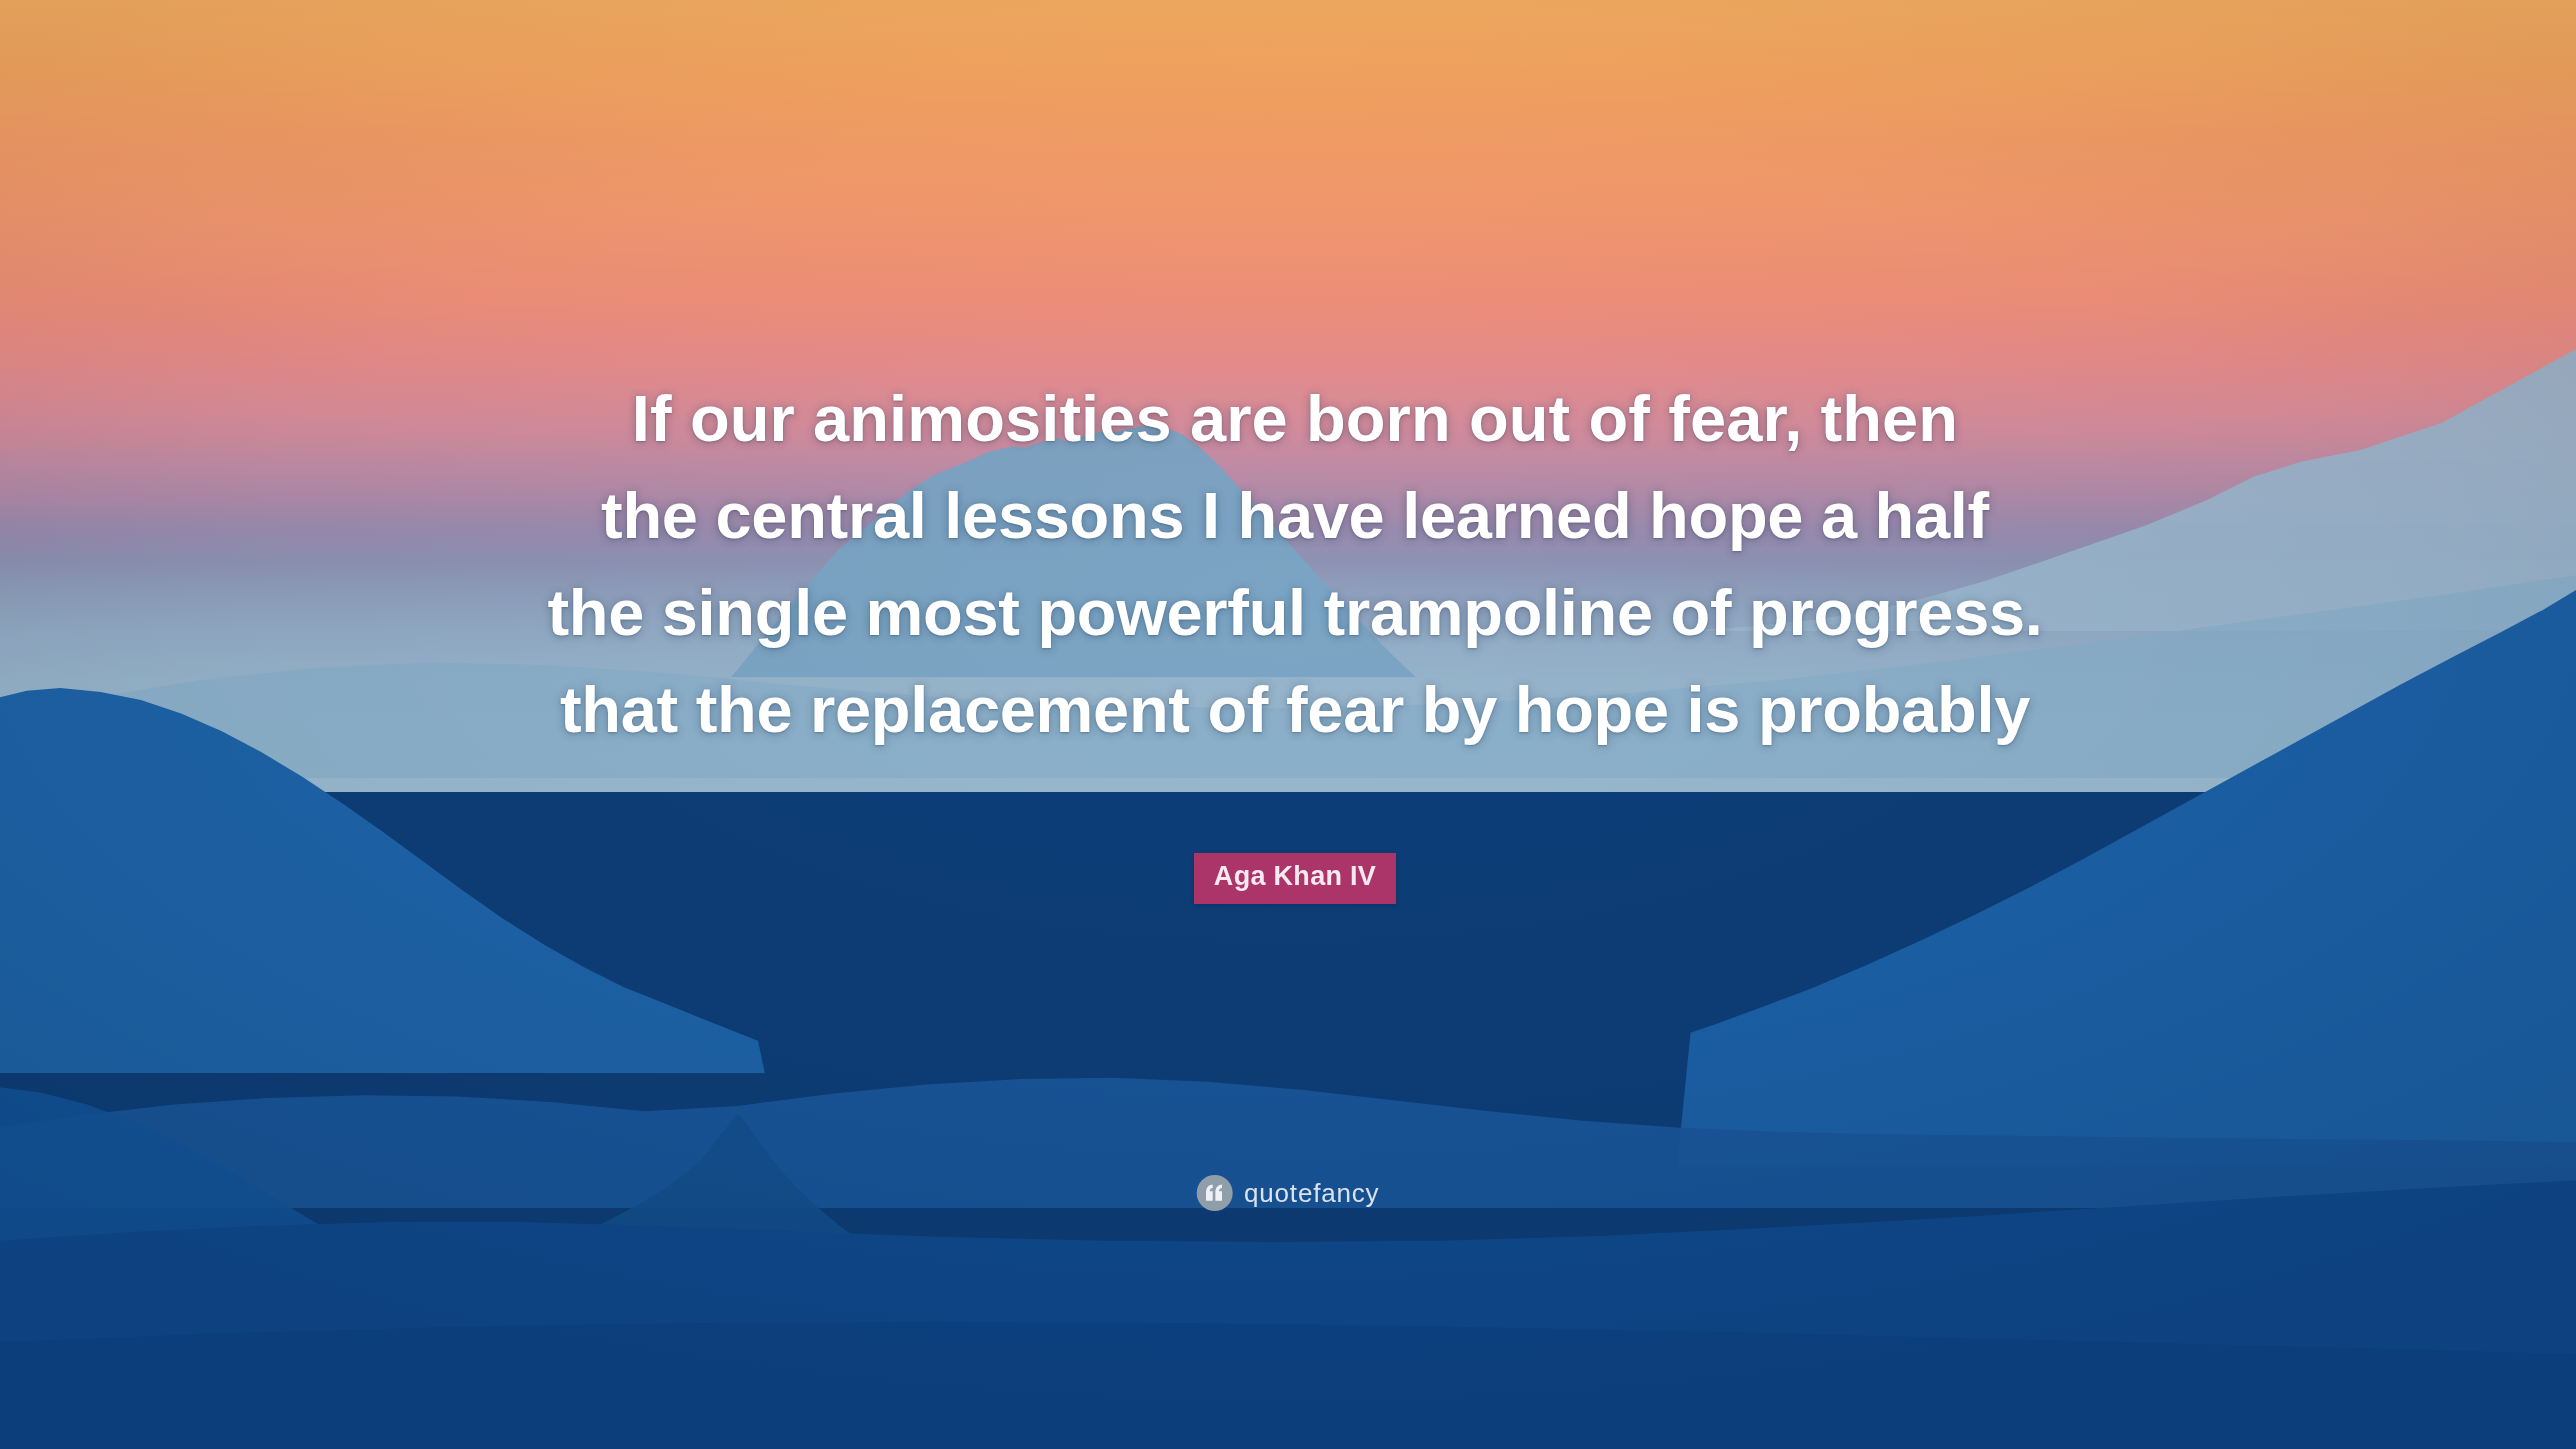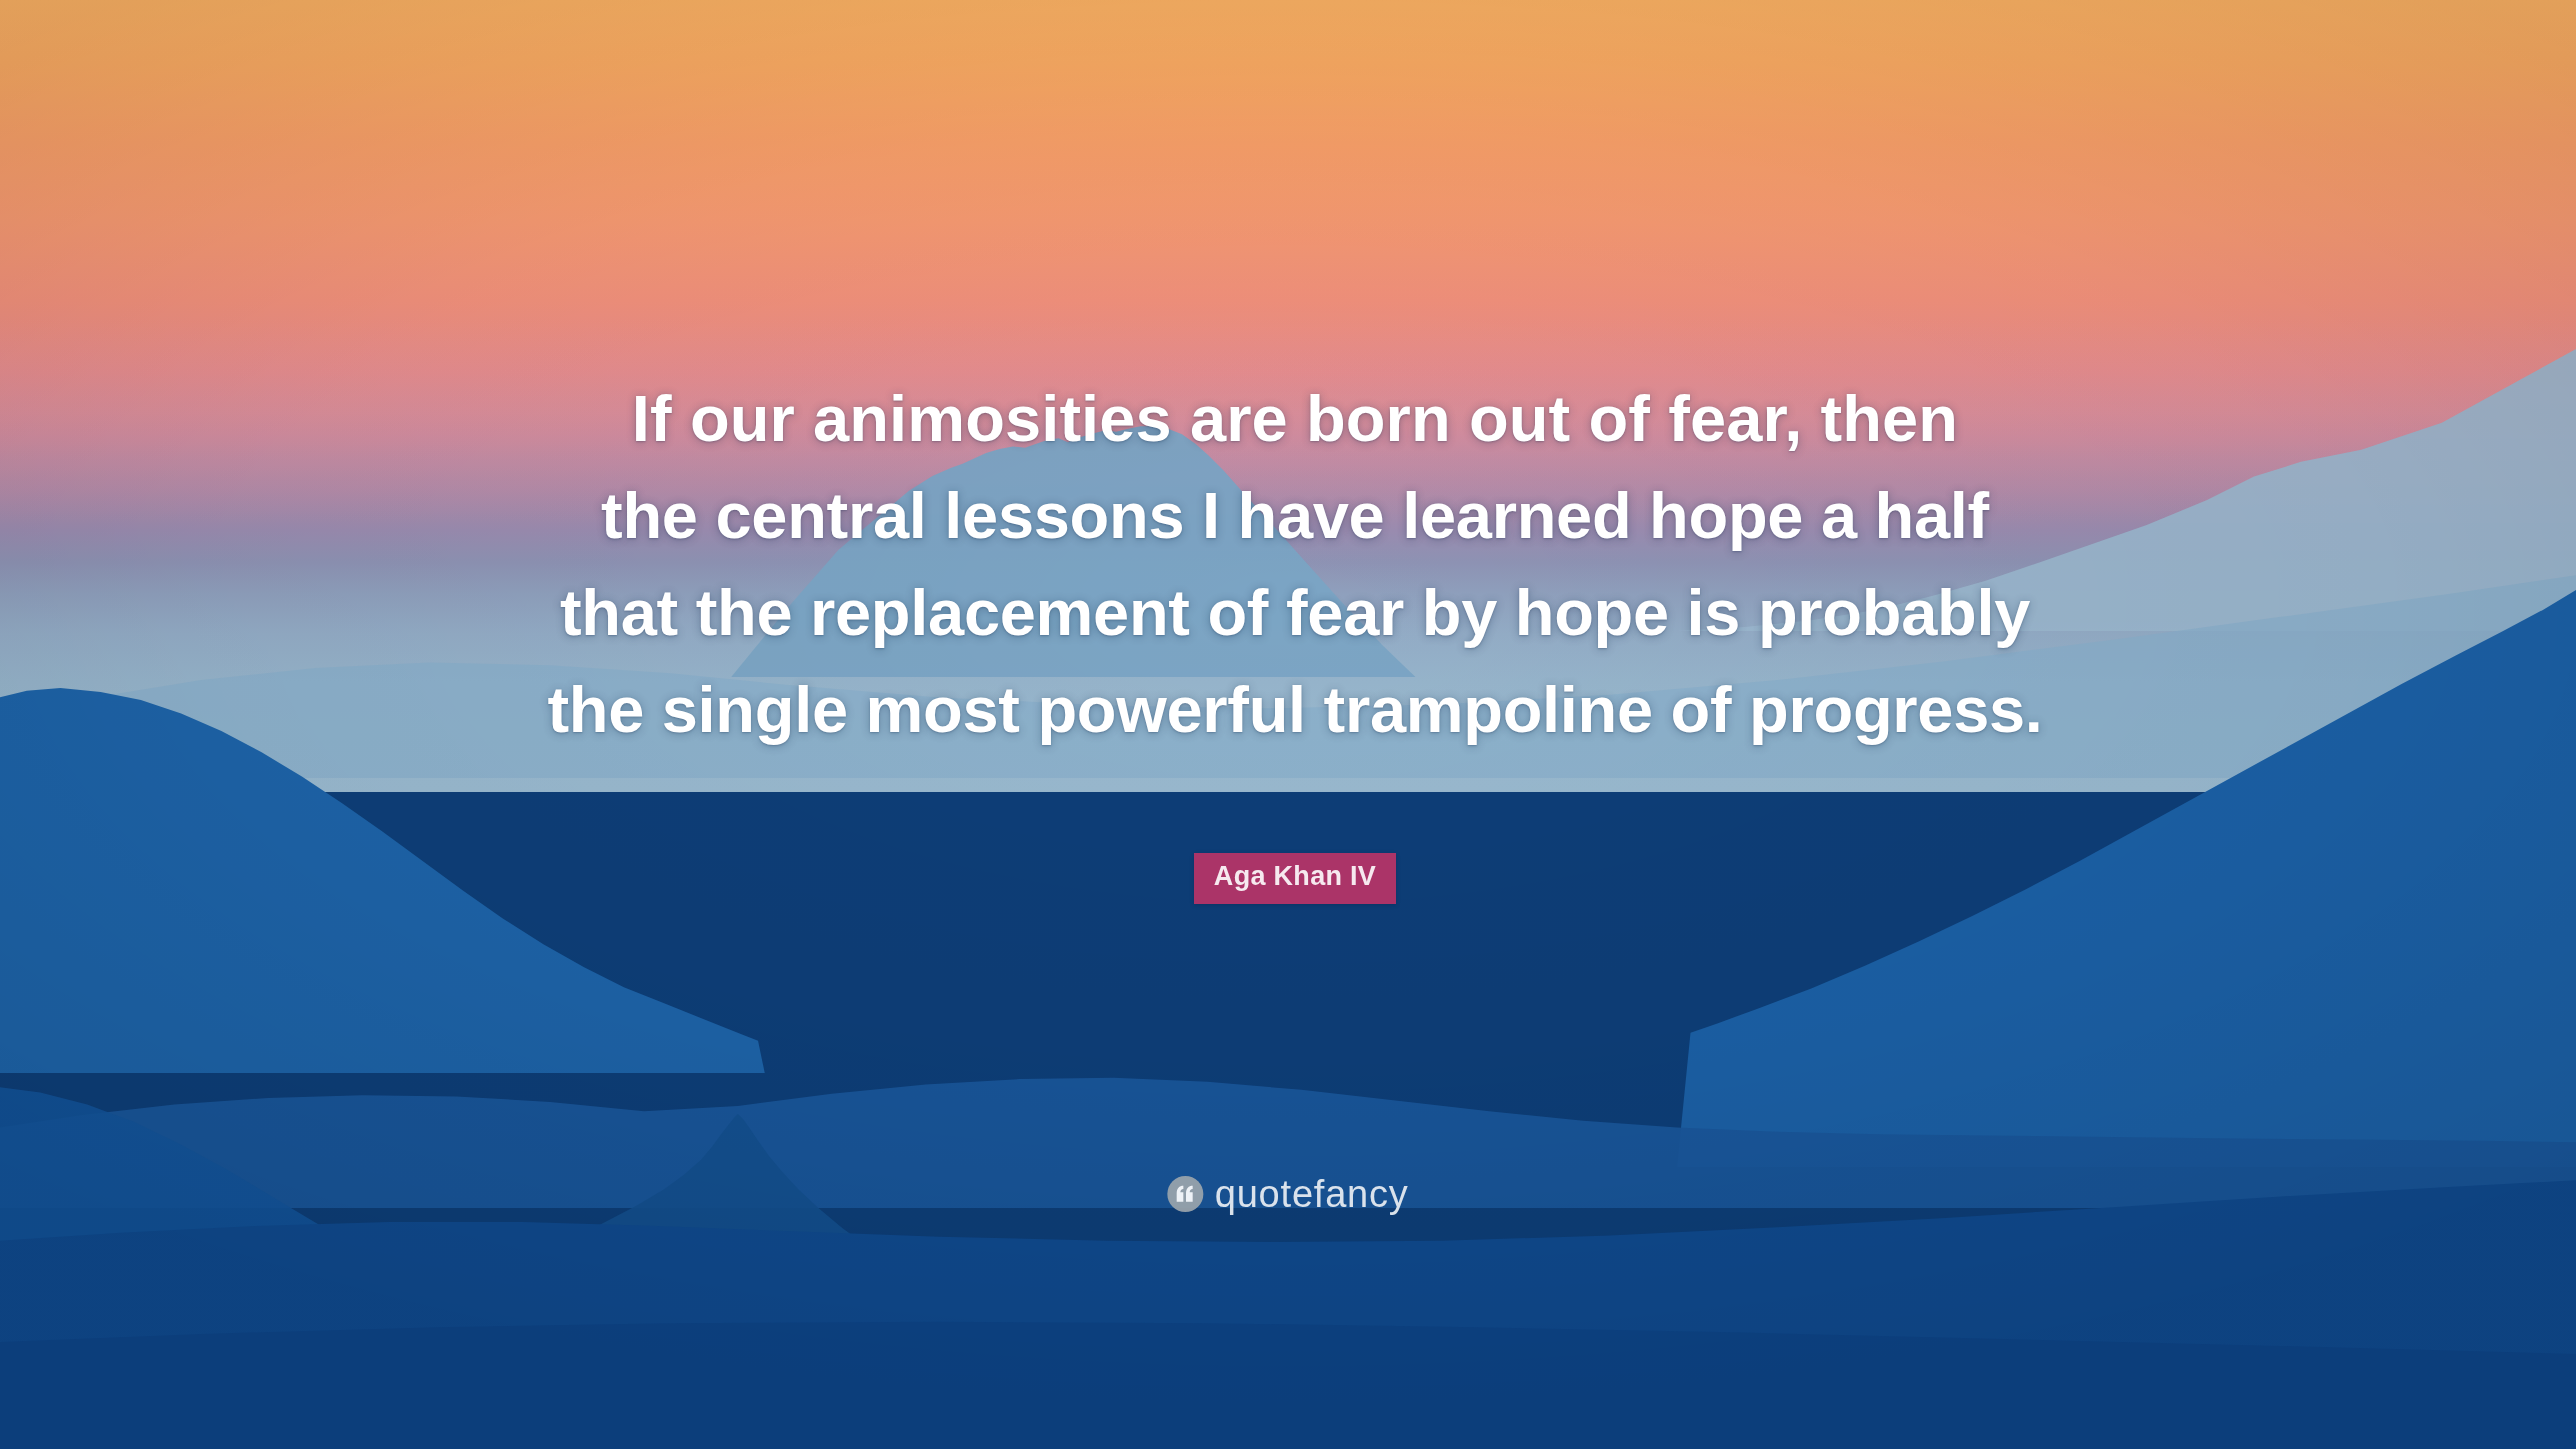"that the replacement of fear" span.ln { order: before "the single most powerful trampoline" -> after "the single most powerful trampoline" }
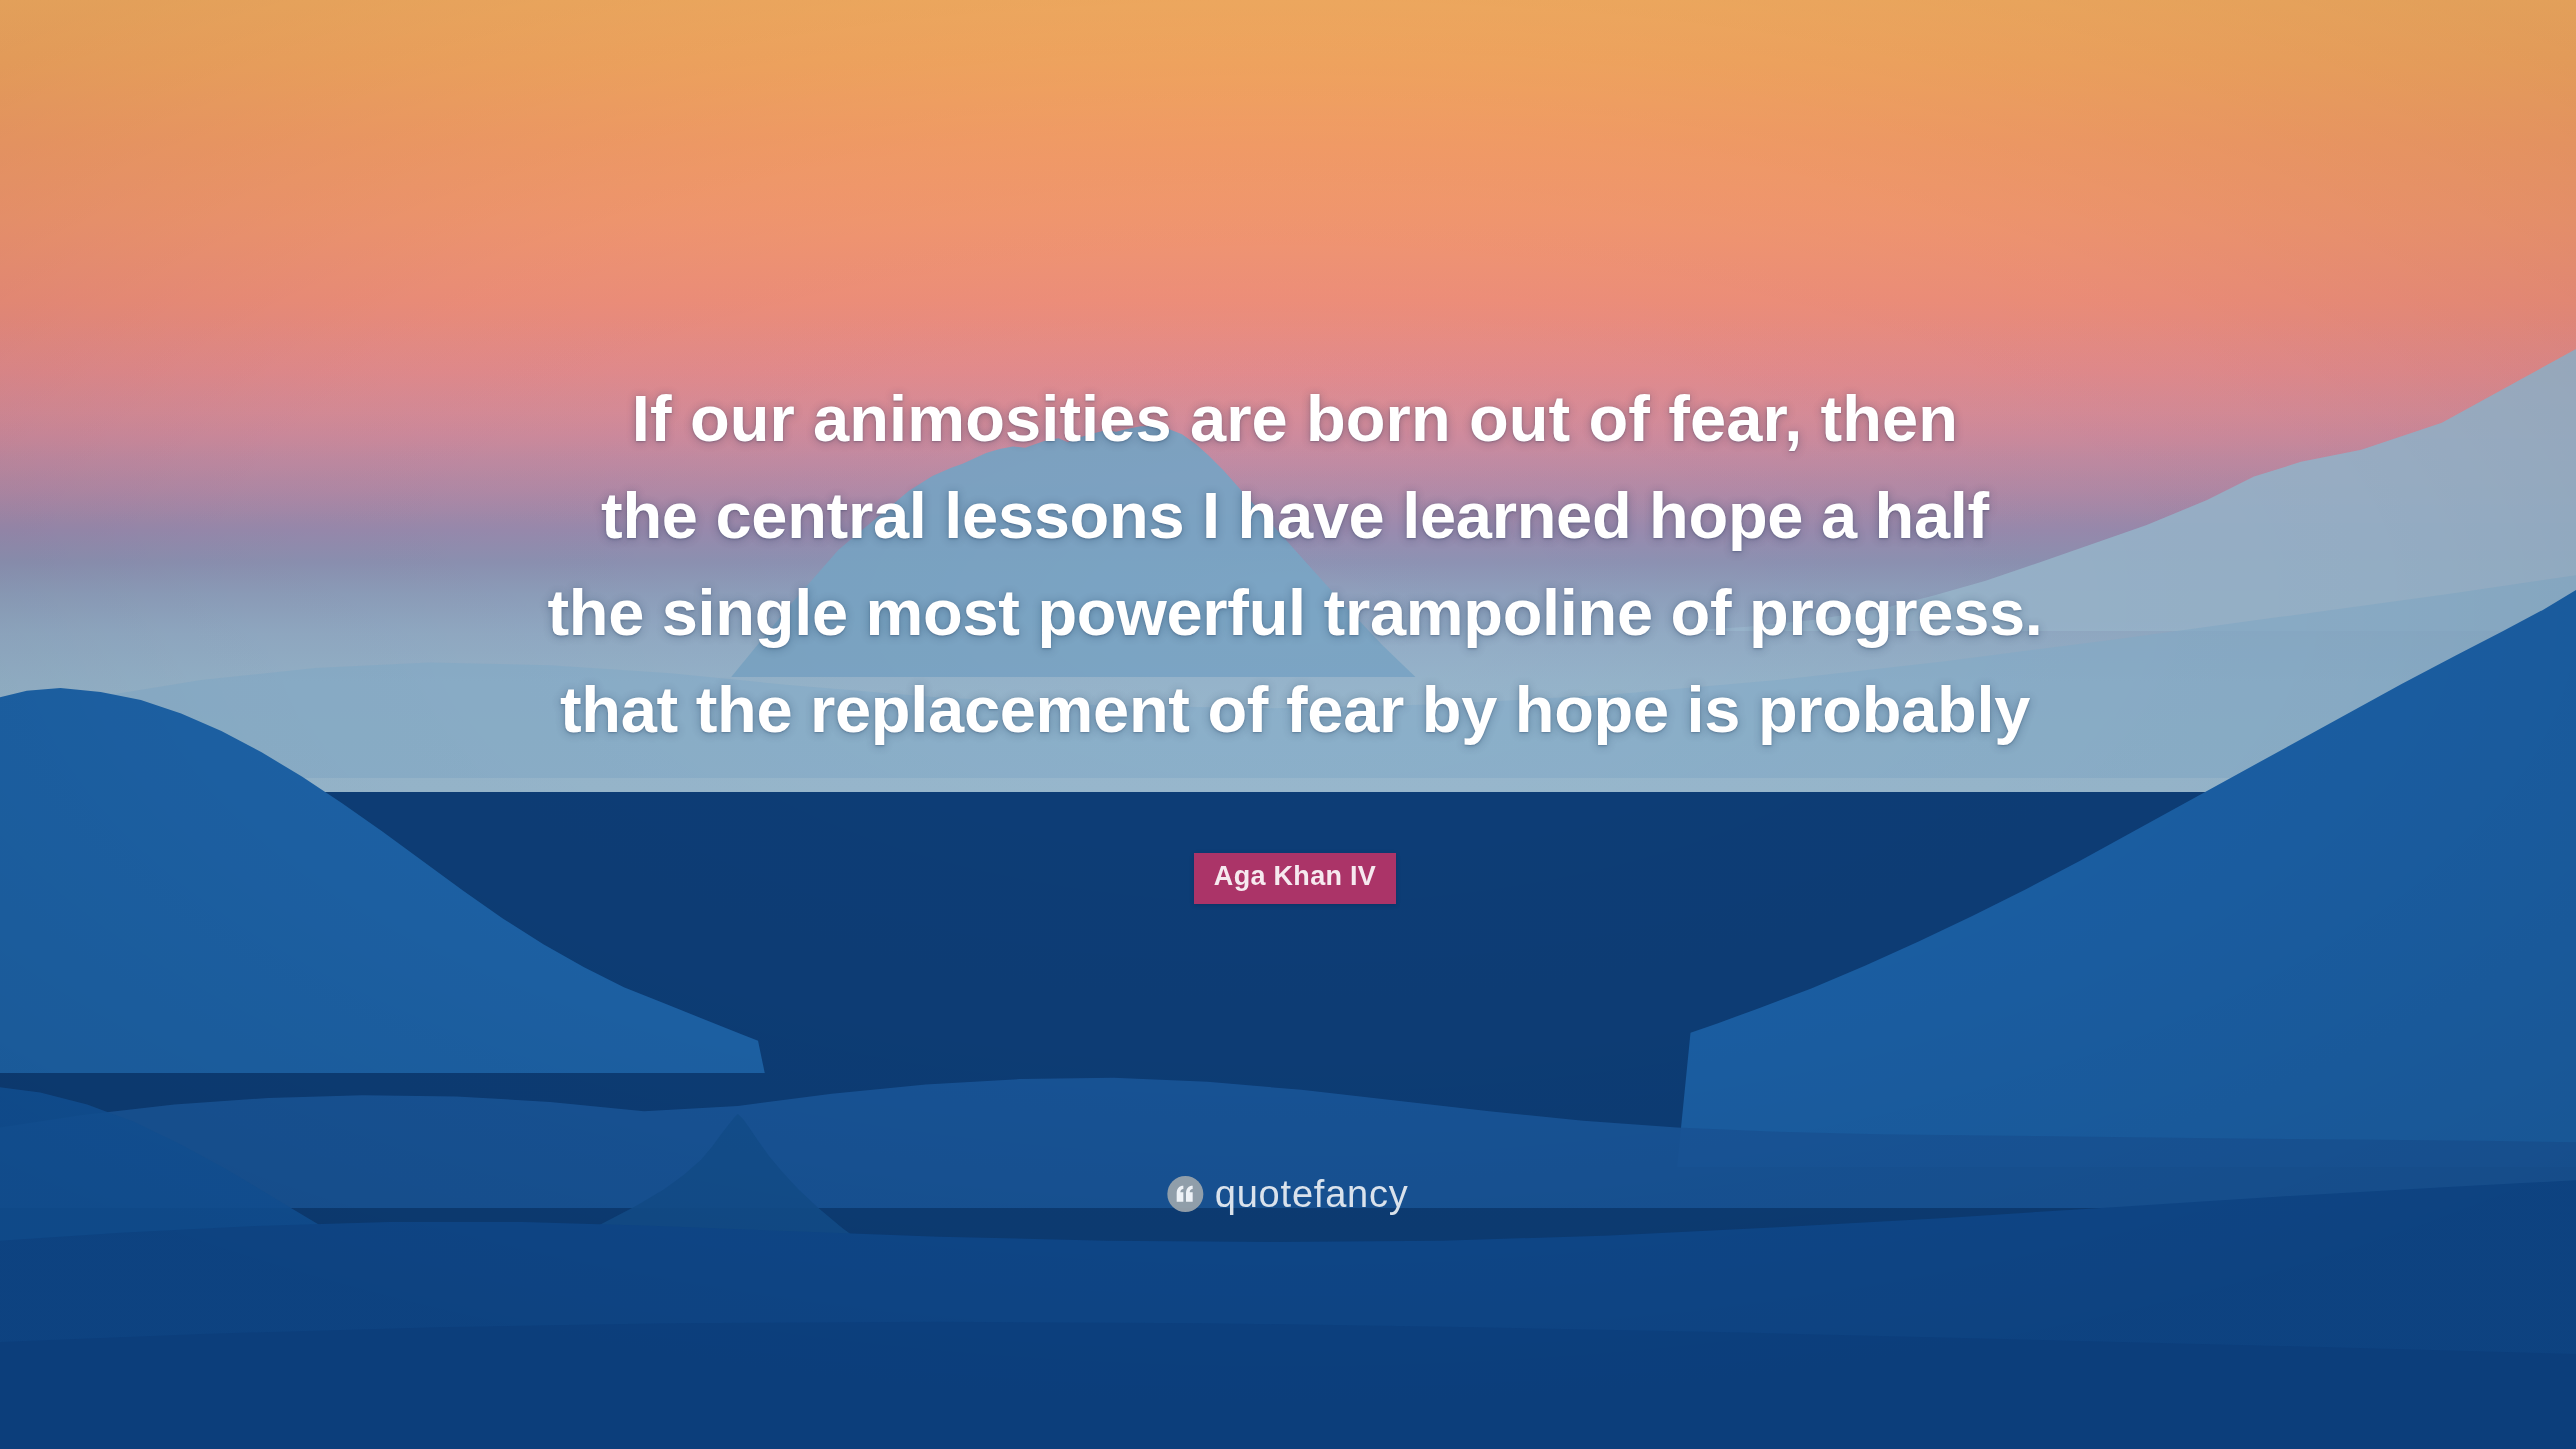"quotefancy" .wm-text { font-size: 38px -> 26px }
